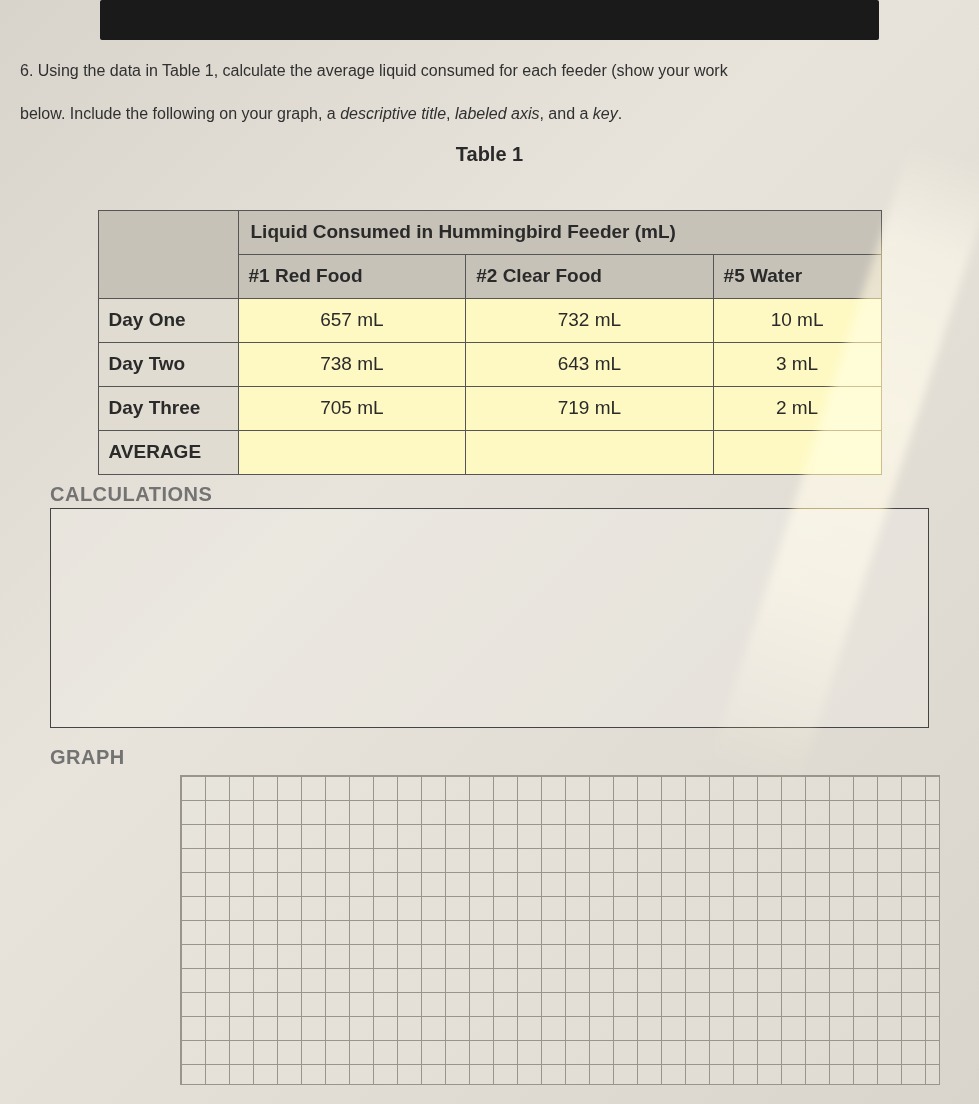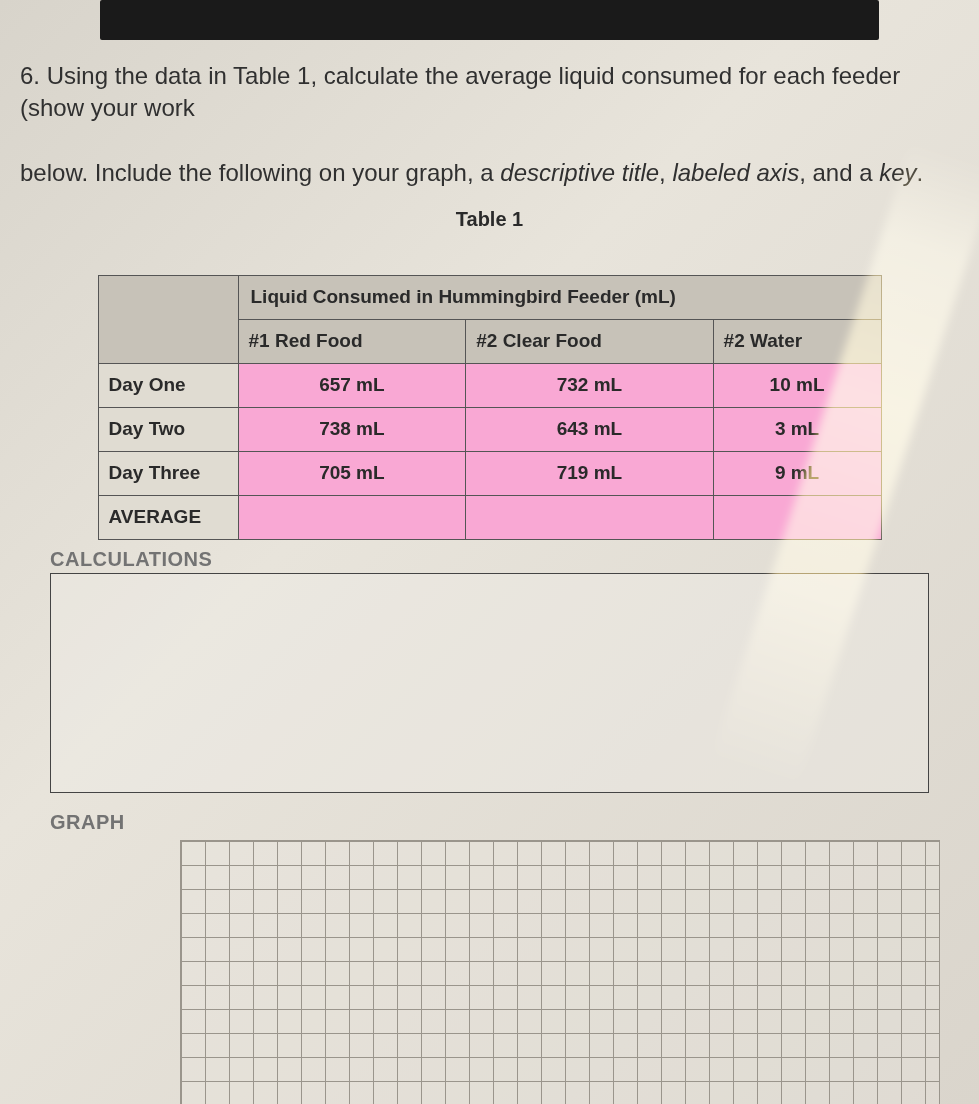"6. Using the data in" .question { font-size: 24px -> 16px }
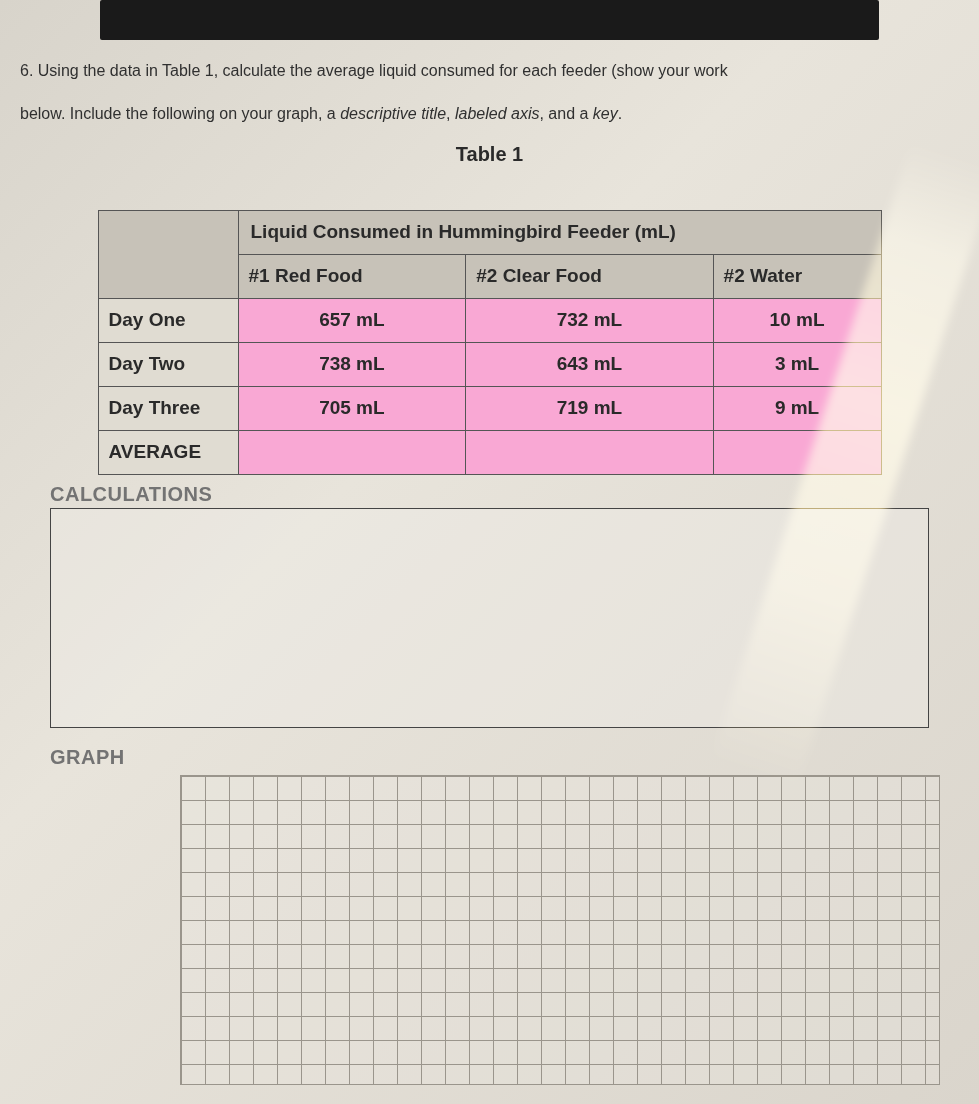"Liquid Consumed in Hummingbird Feeder" table { background: #f9a8d4 -> #fef9c3 }
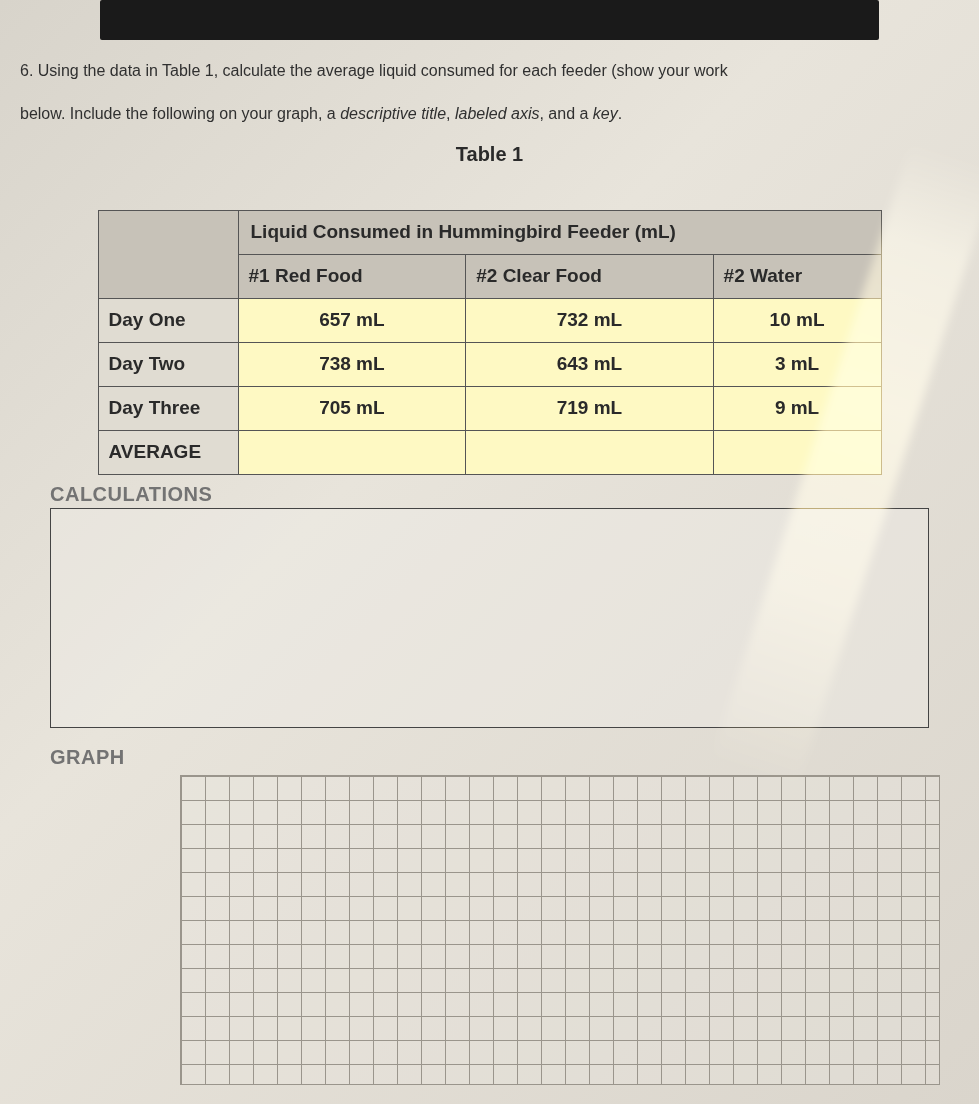"#2 Water" th { text: 2 -> 5 }
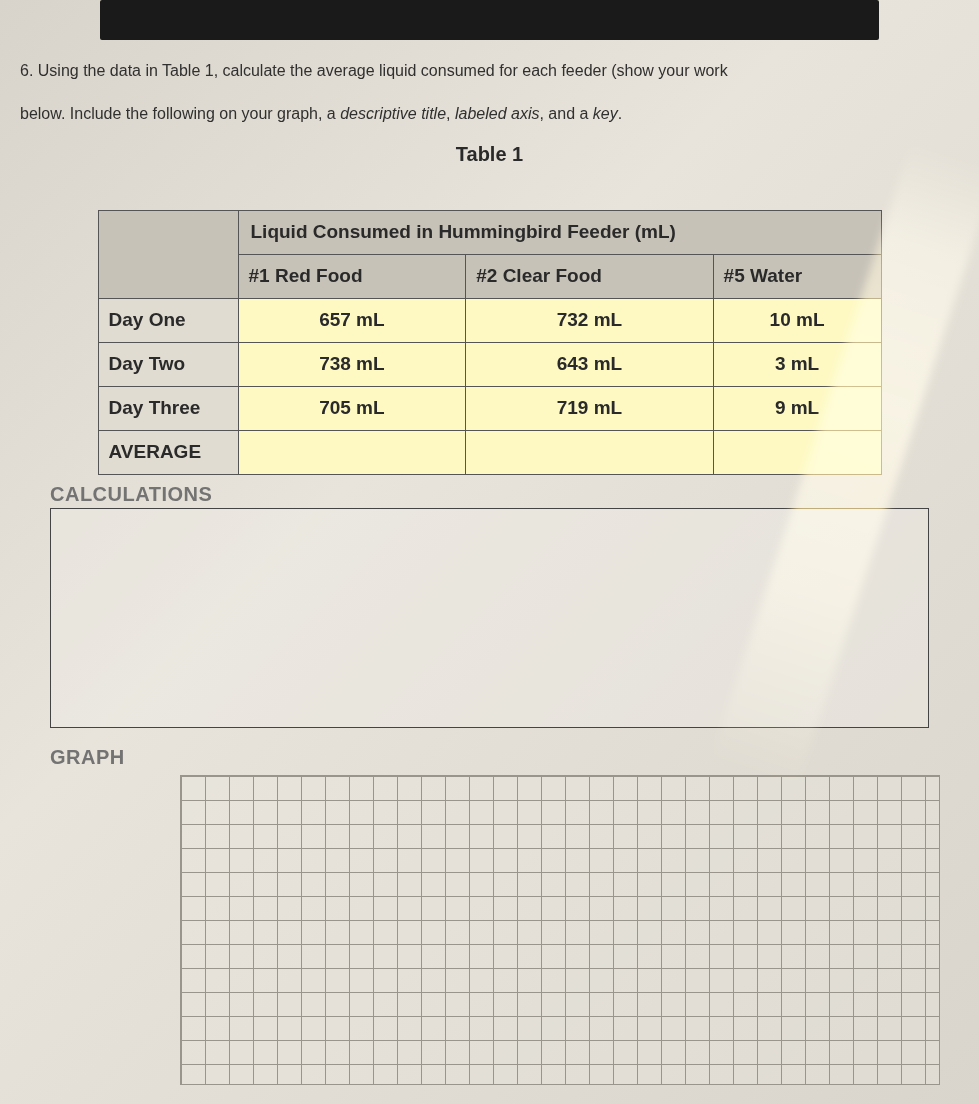"657 mL" th, td { font-weight: bold -> none }
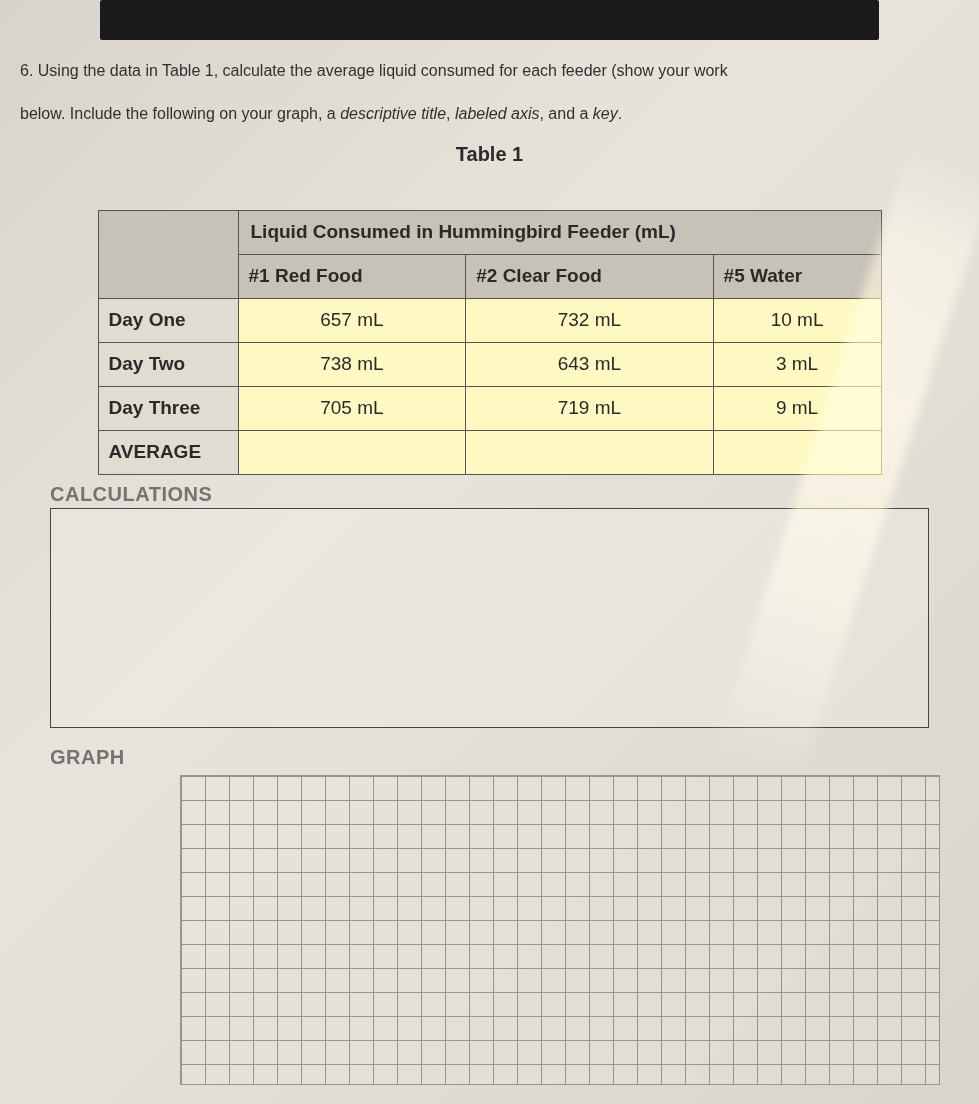"9 mL" td.val { text: 9 -> 2 }
